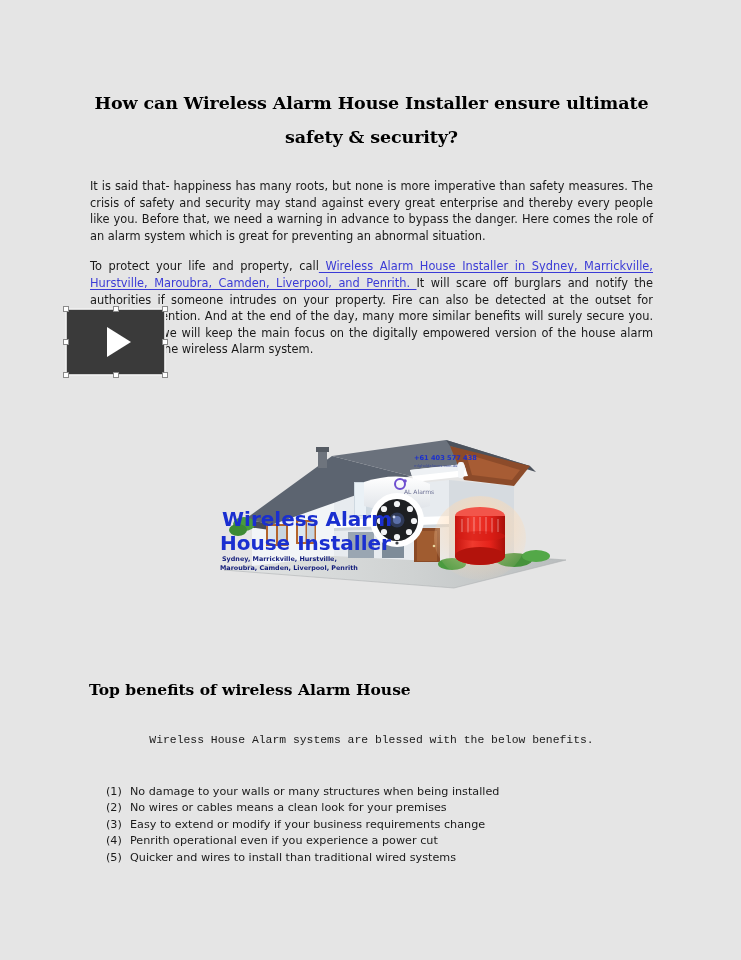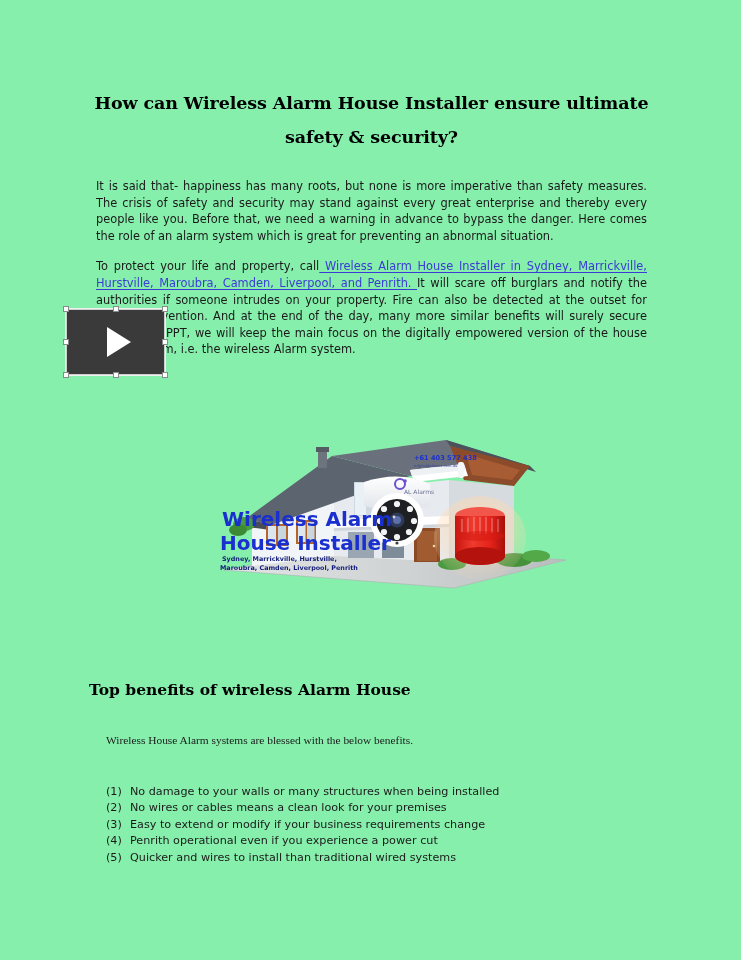"How can Wireless Alarm House" .page { background: #86efac -> #e5e5e5 }
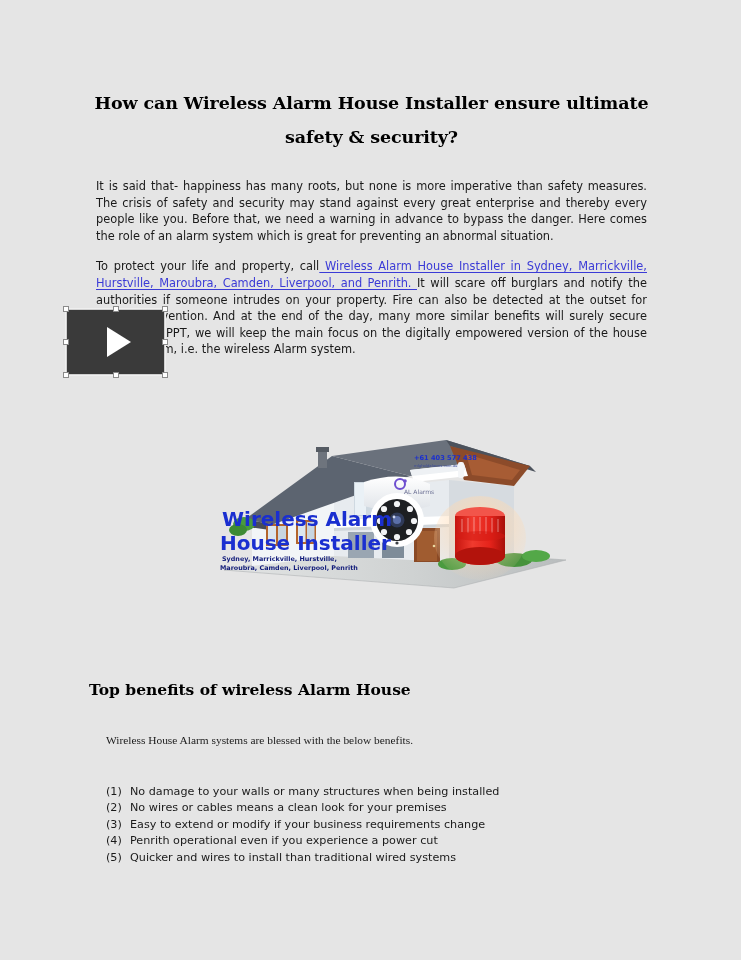"It is said that- happiness" .body-para { margin: 8px -> 2px }
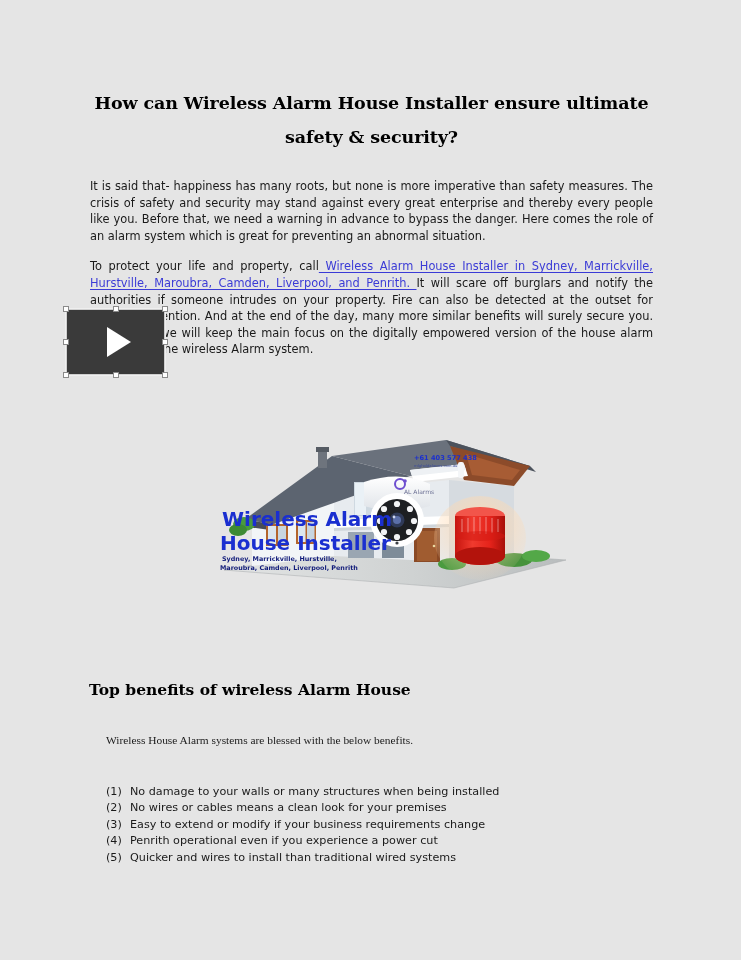"Wireless House Alarm systems are" .benefits-intro { font-family: Liberation Serif, serif -> Liberation Mono, monospace; text-align: none -> center }
